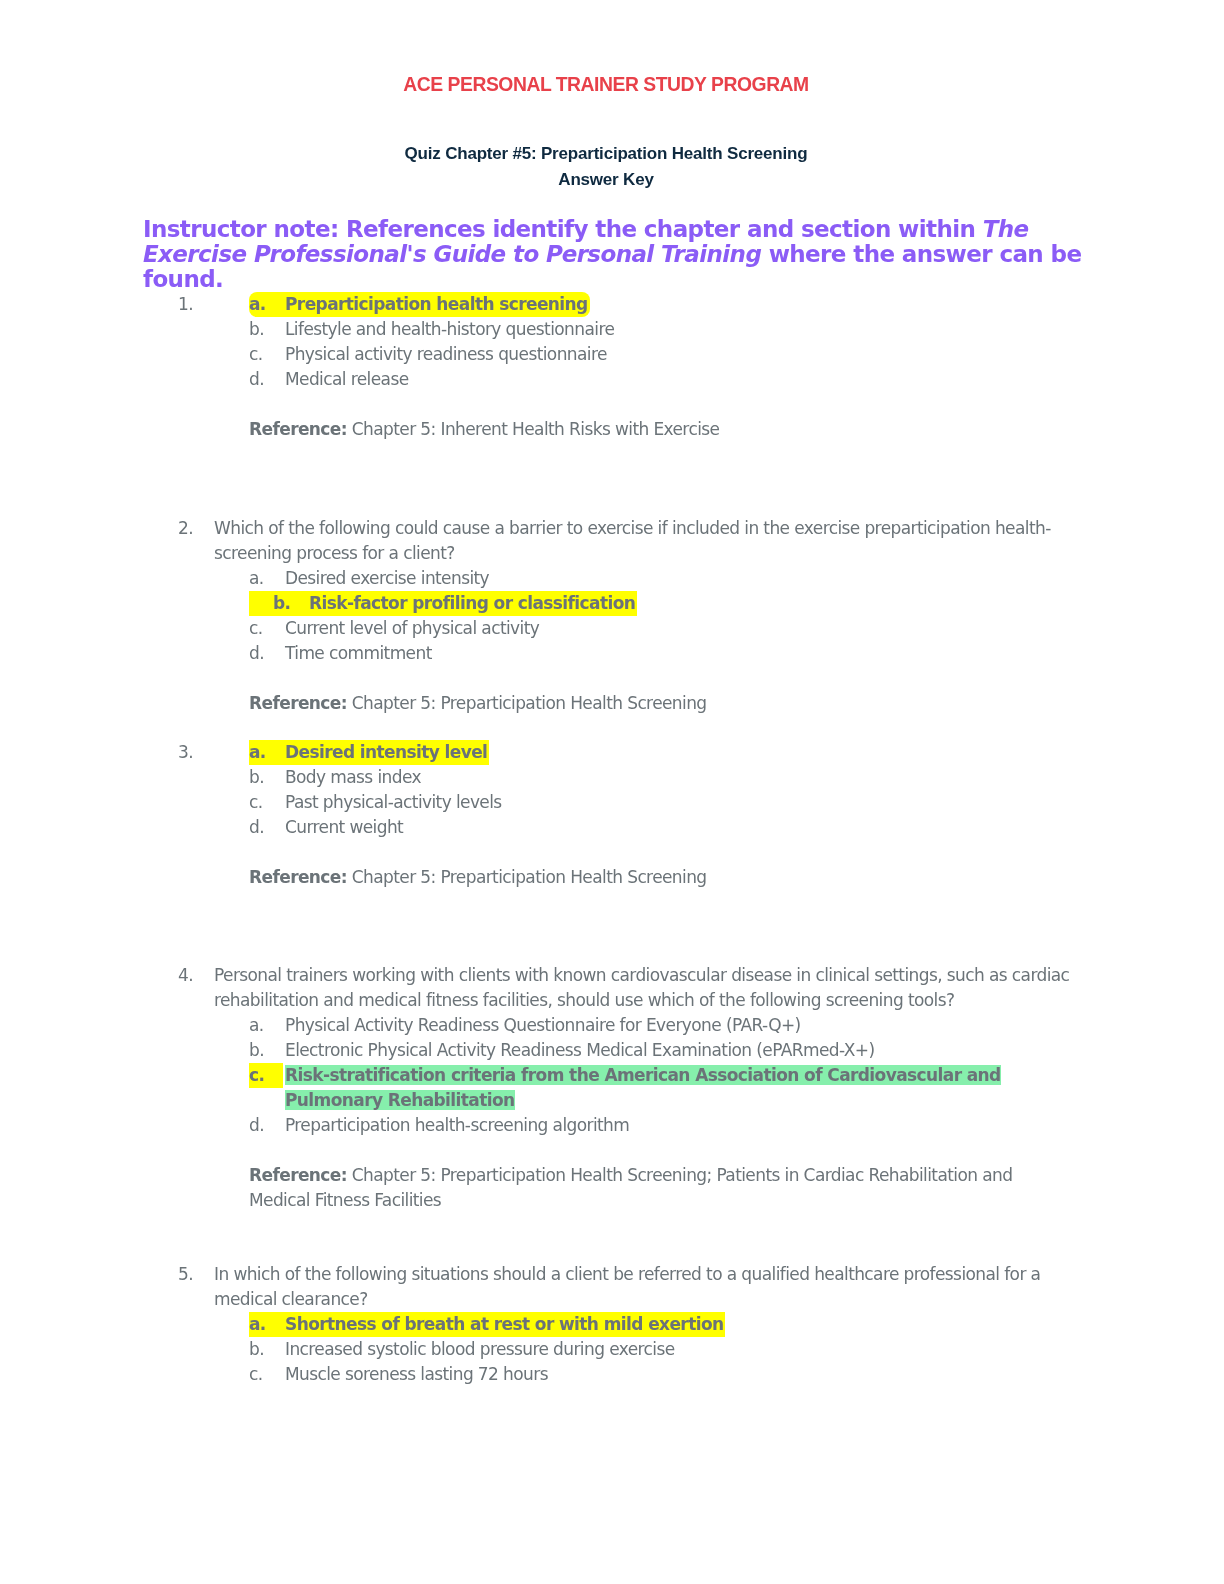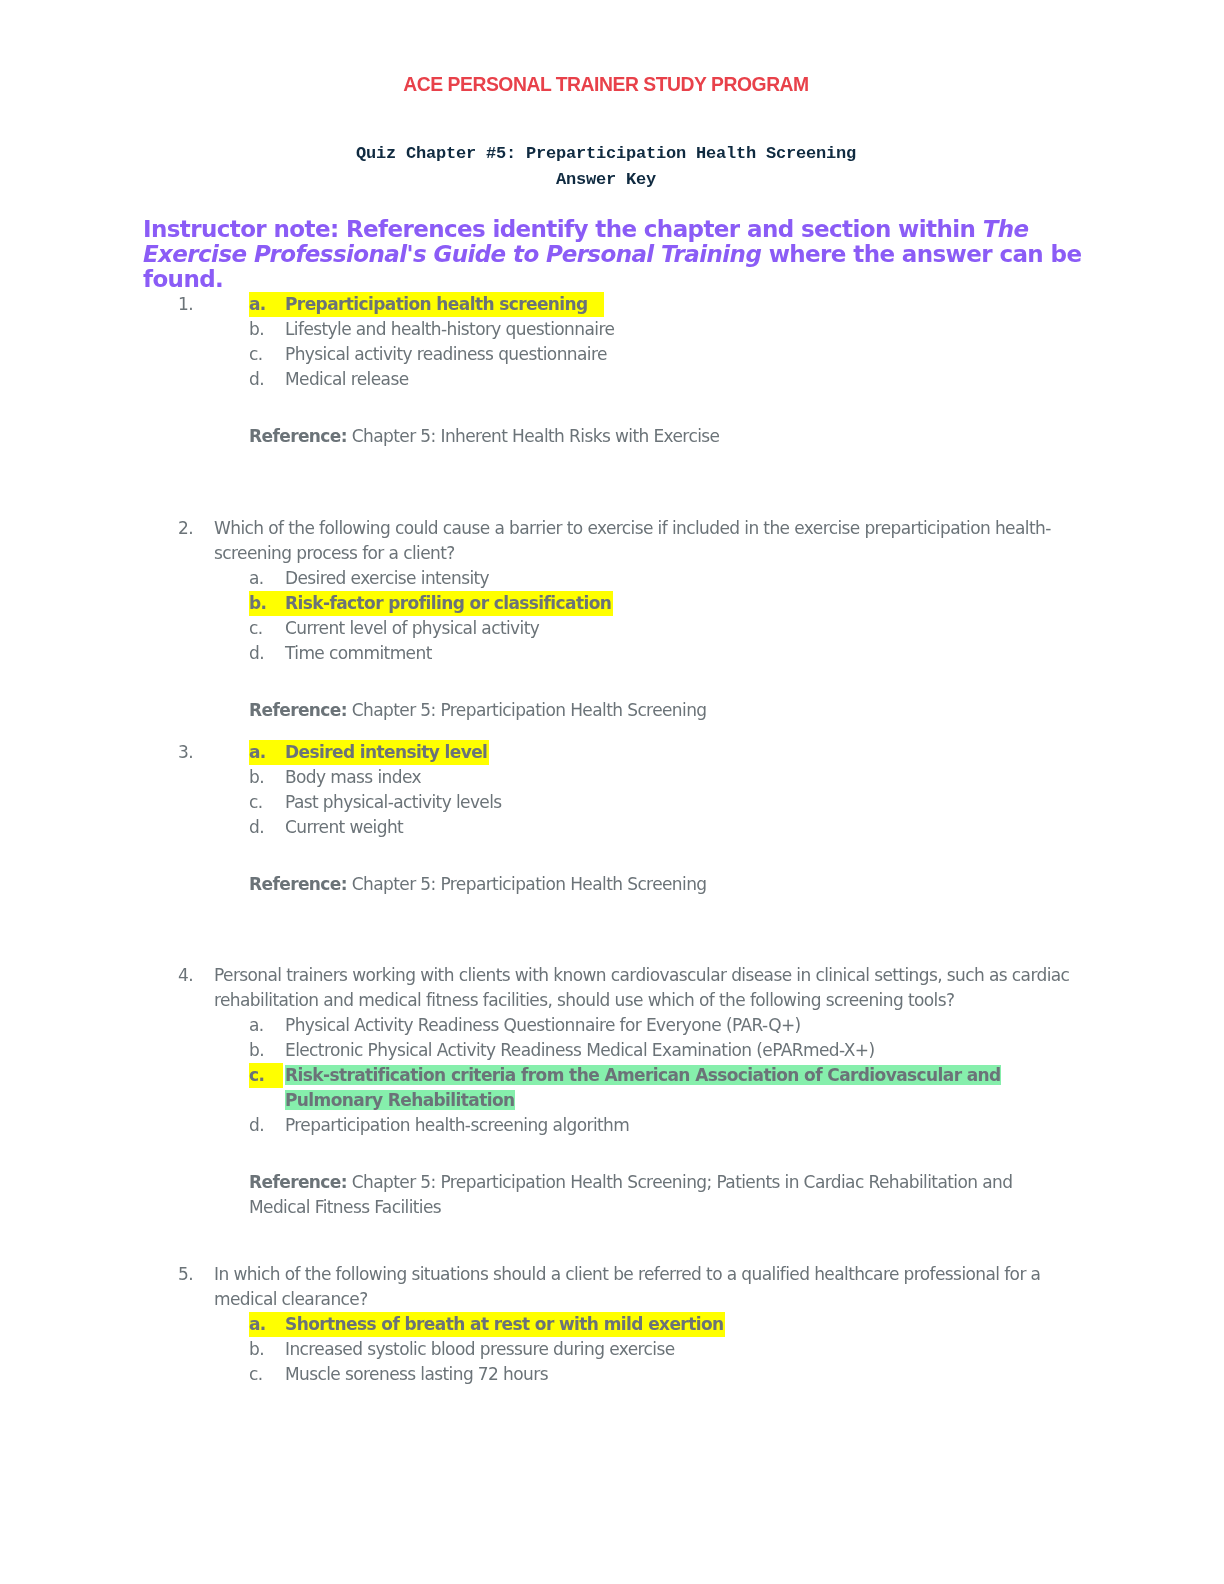"Quiz Chapter #5: Preparticipation Health" .subtitle { font-family: Liberation Mono, monospace -> Liberation Sans, sans-serif }
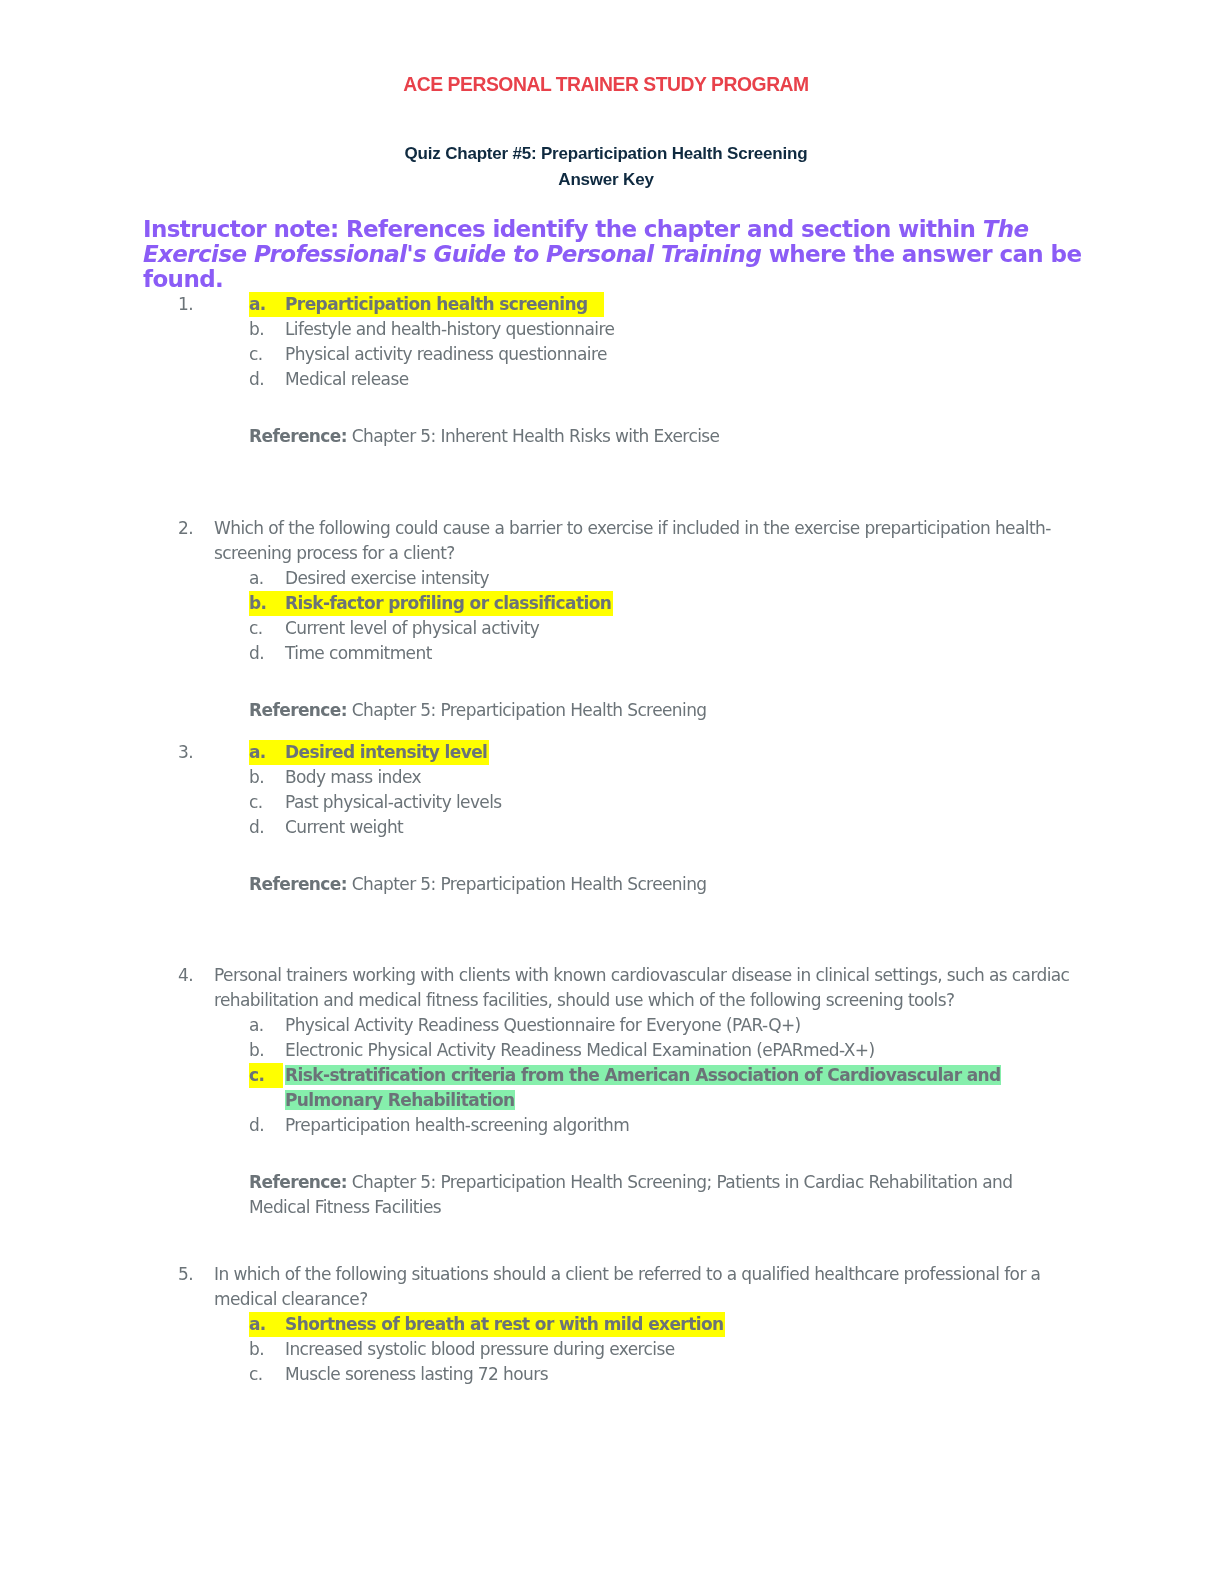"a. Preparticipation health screening" span.hl-wrap { border-radius: none -> 8px; padding-right: 16px -> 2px }
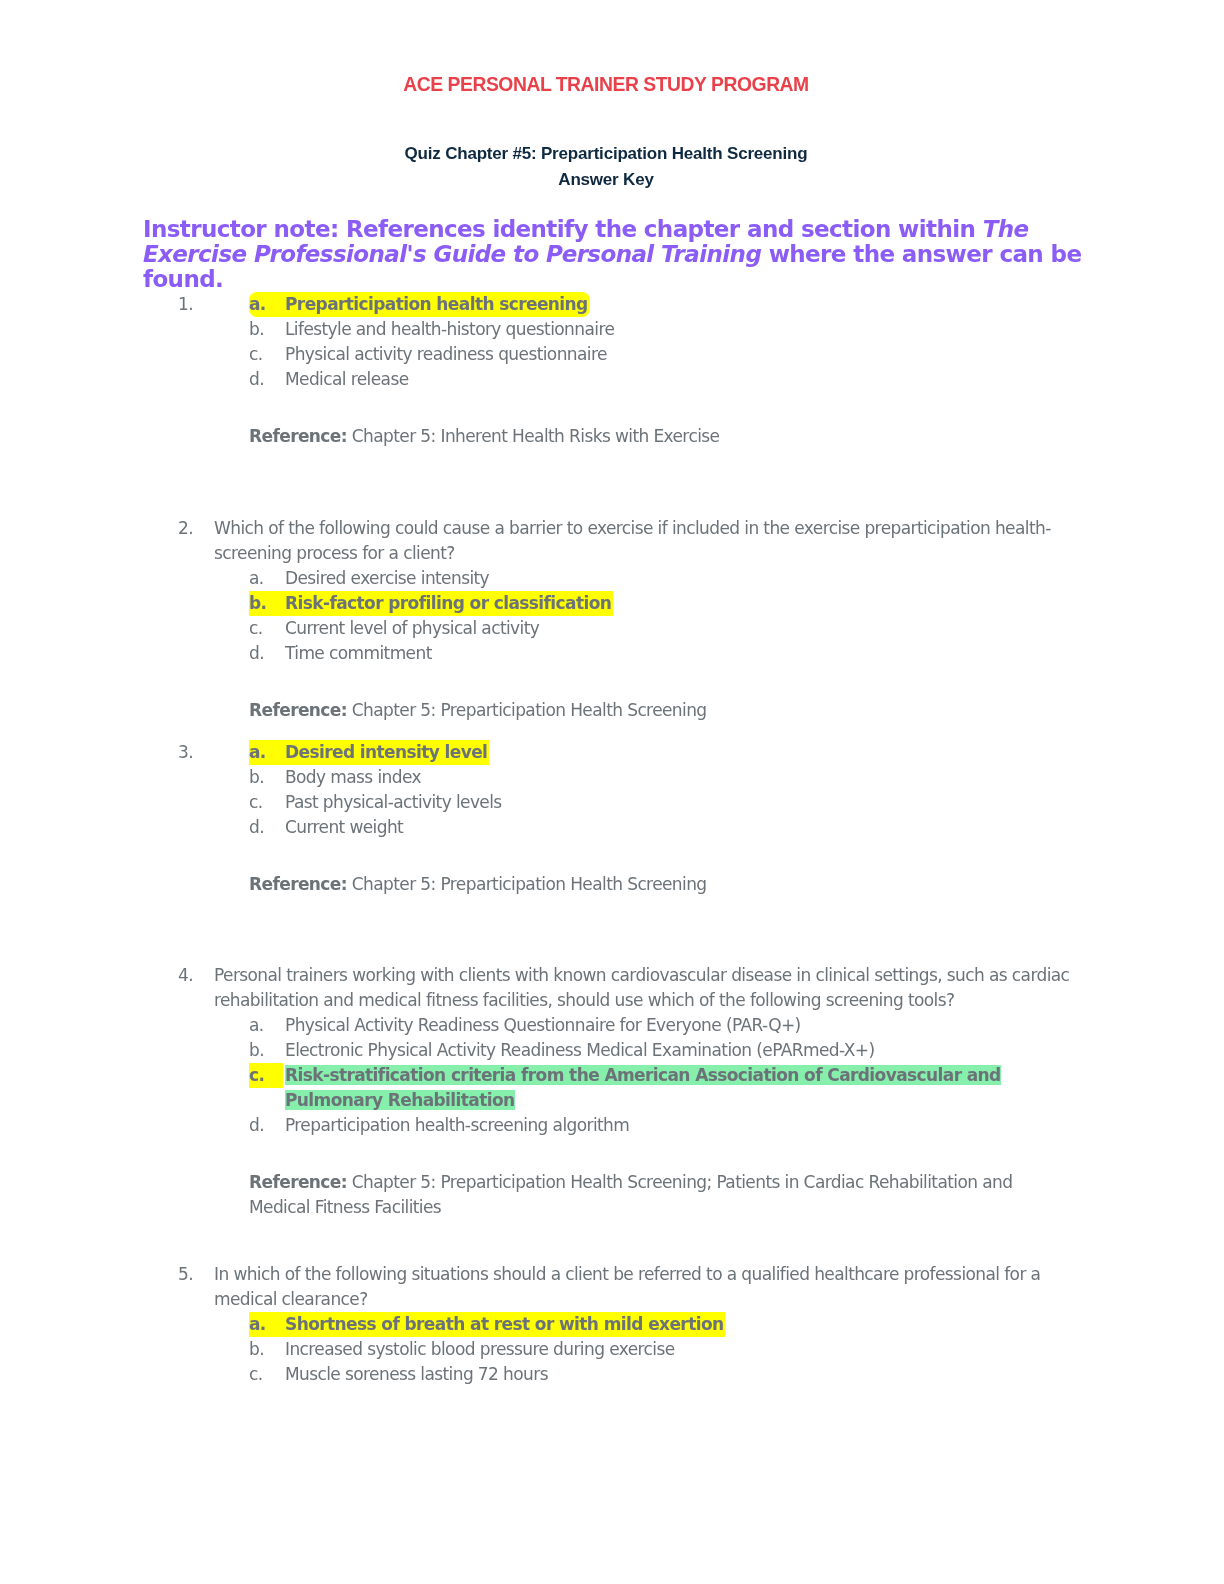"Reference: Chapter 5: Inherent Health" .ref { margin-top: 32px -> 25px }
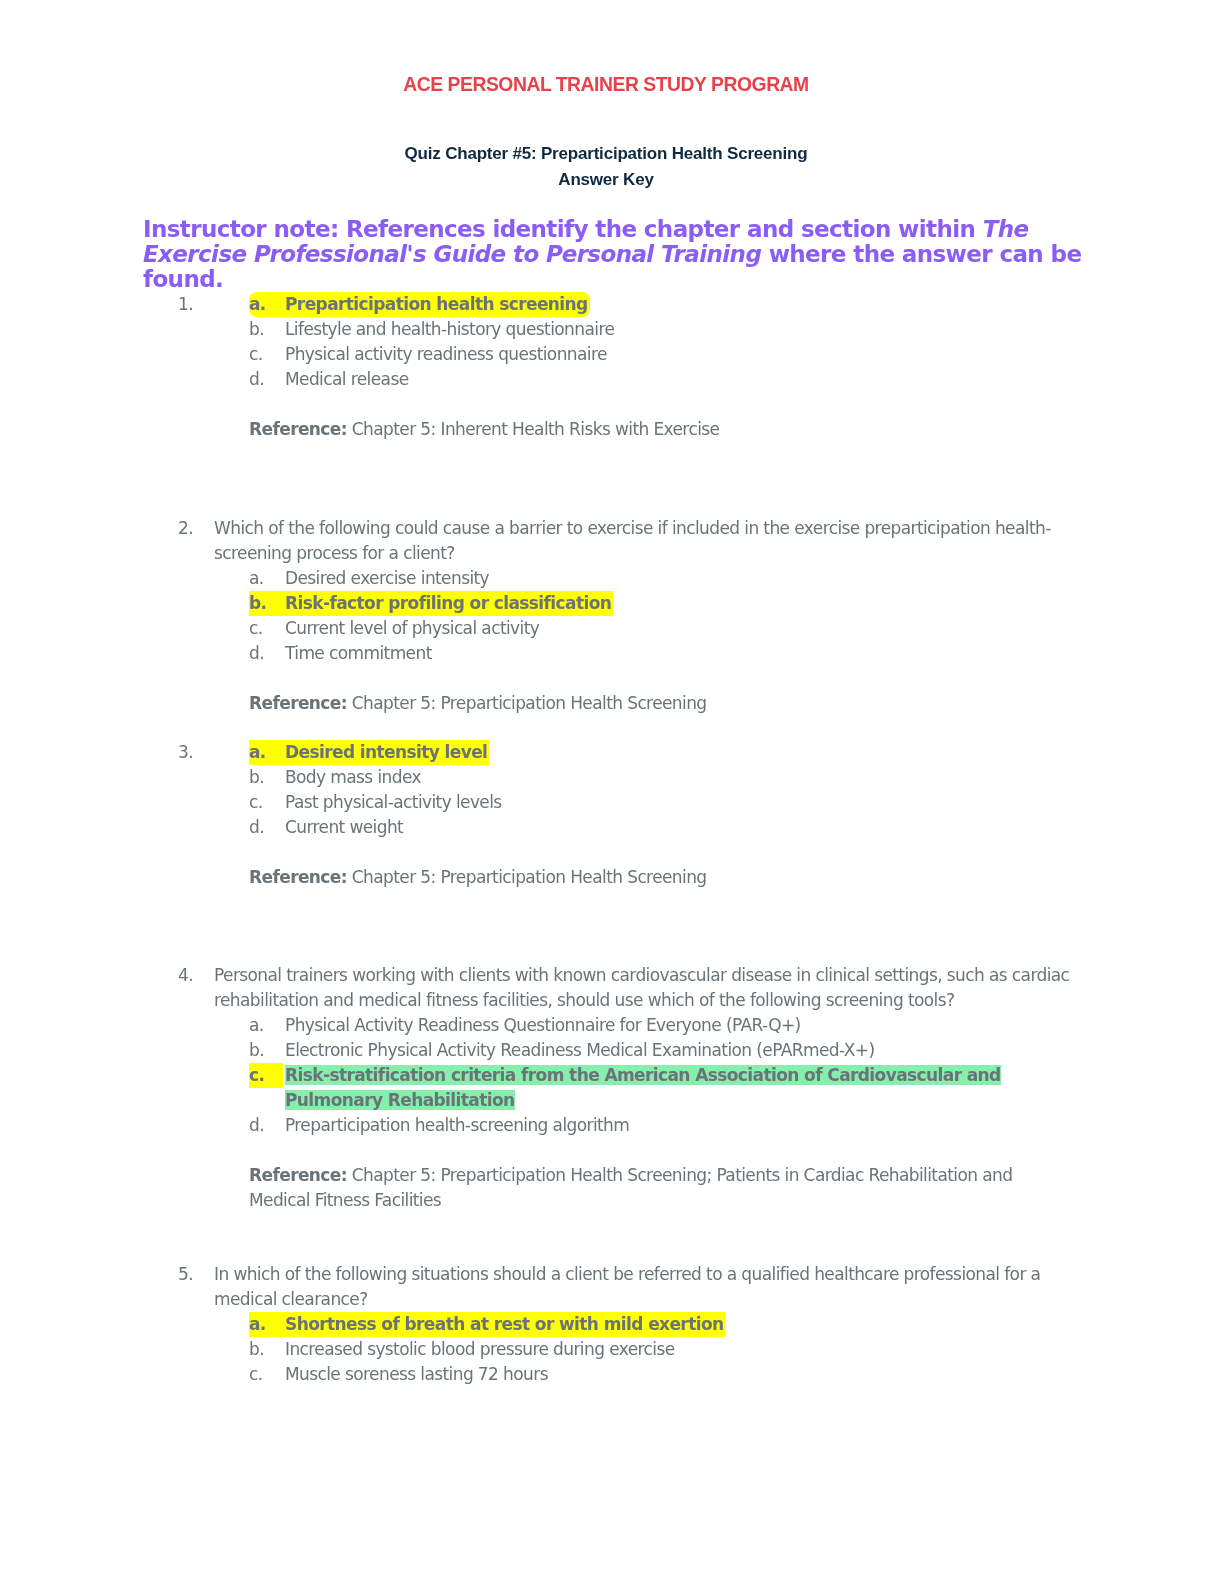"b. Risk-factor profiling or" span.hl-wrap { padding-left: none -> 24px }
